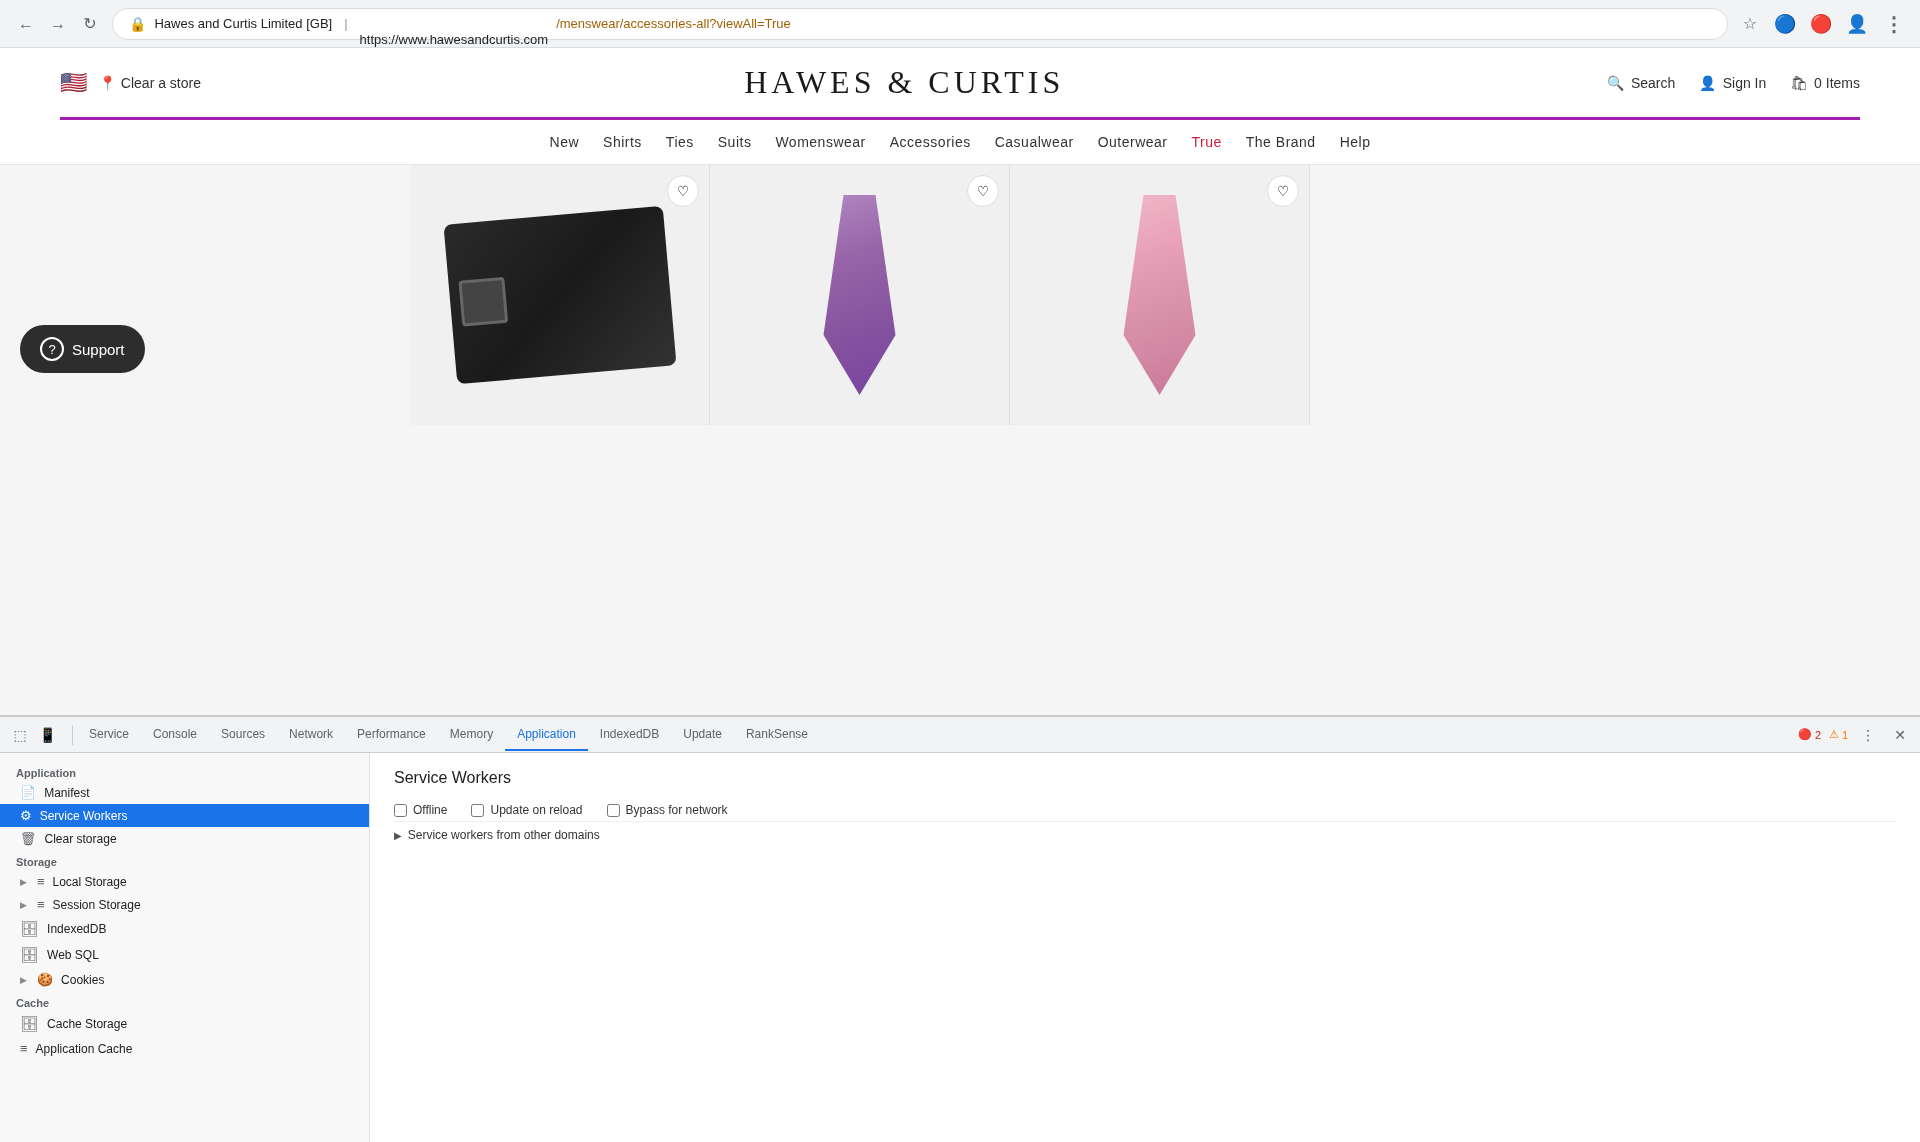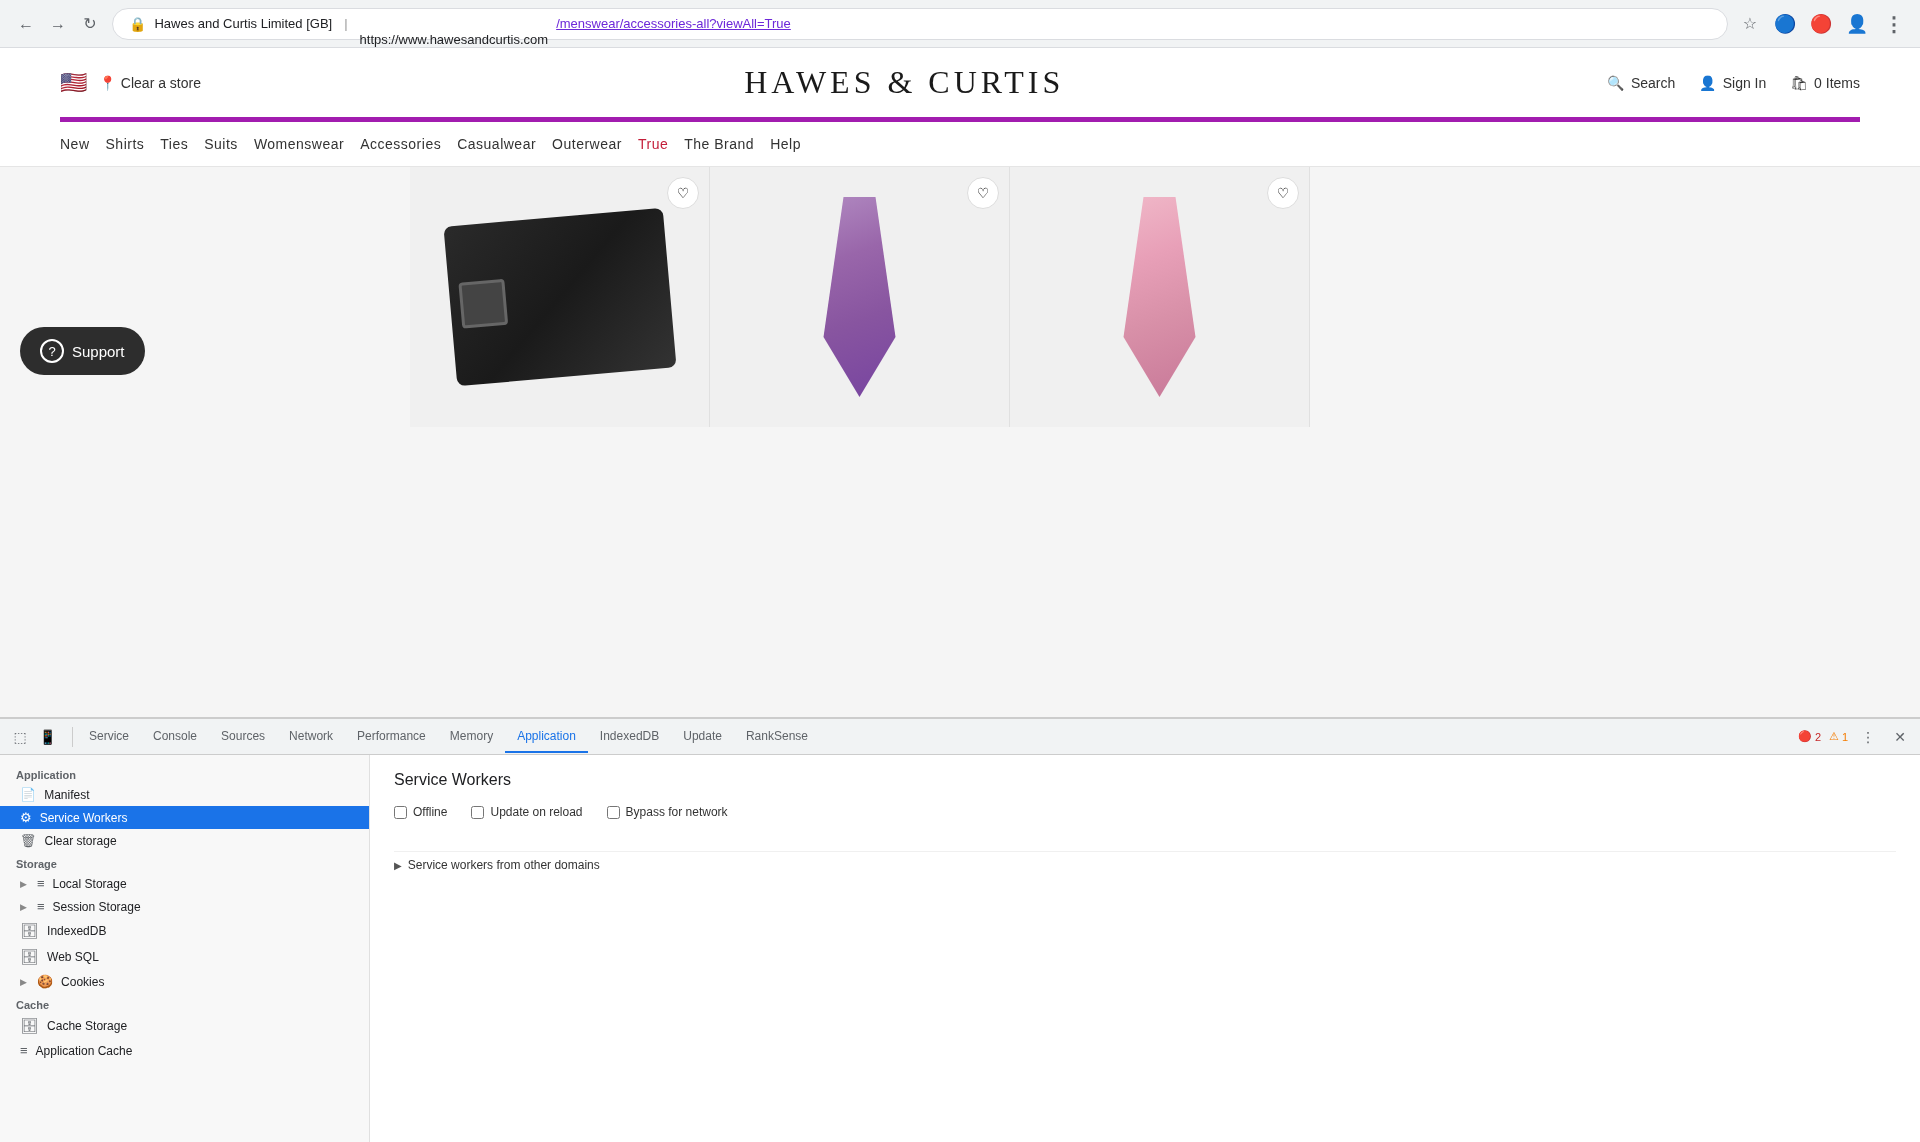"/menswear/accessories-all?viewAll=True" .url-path { color: #6d28d9 -> #a16207; text-decoration: underline -> none }
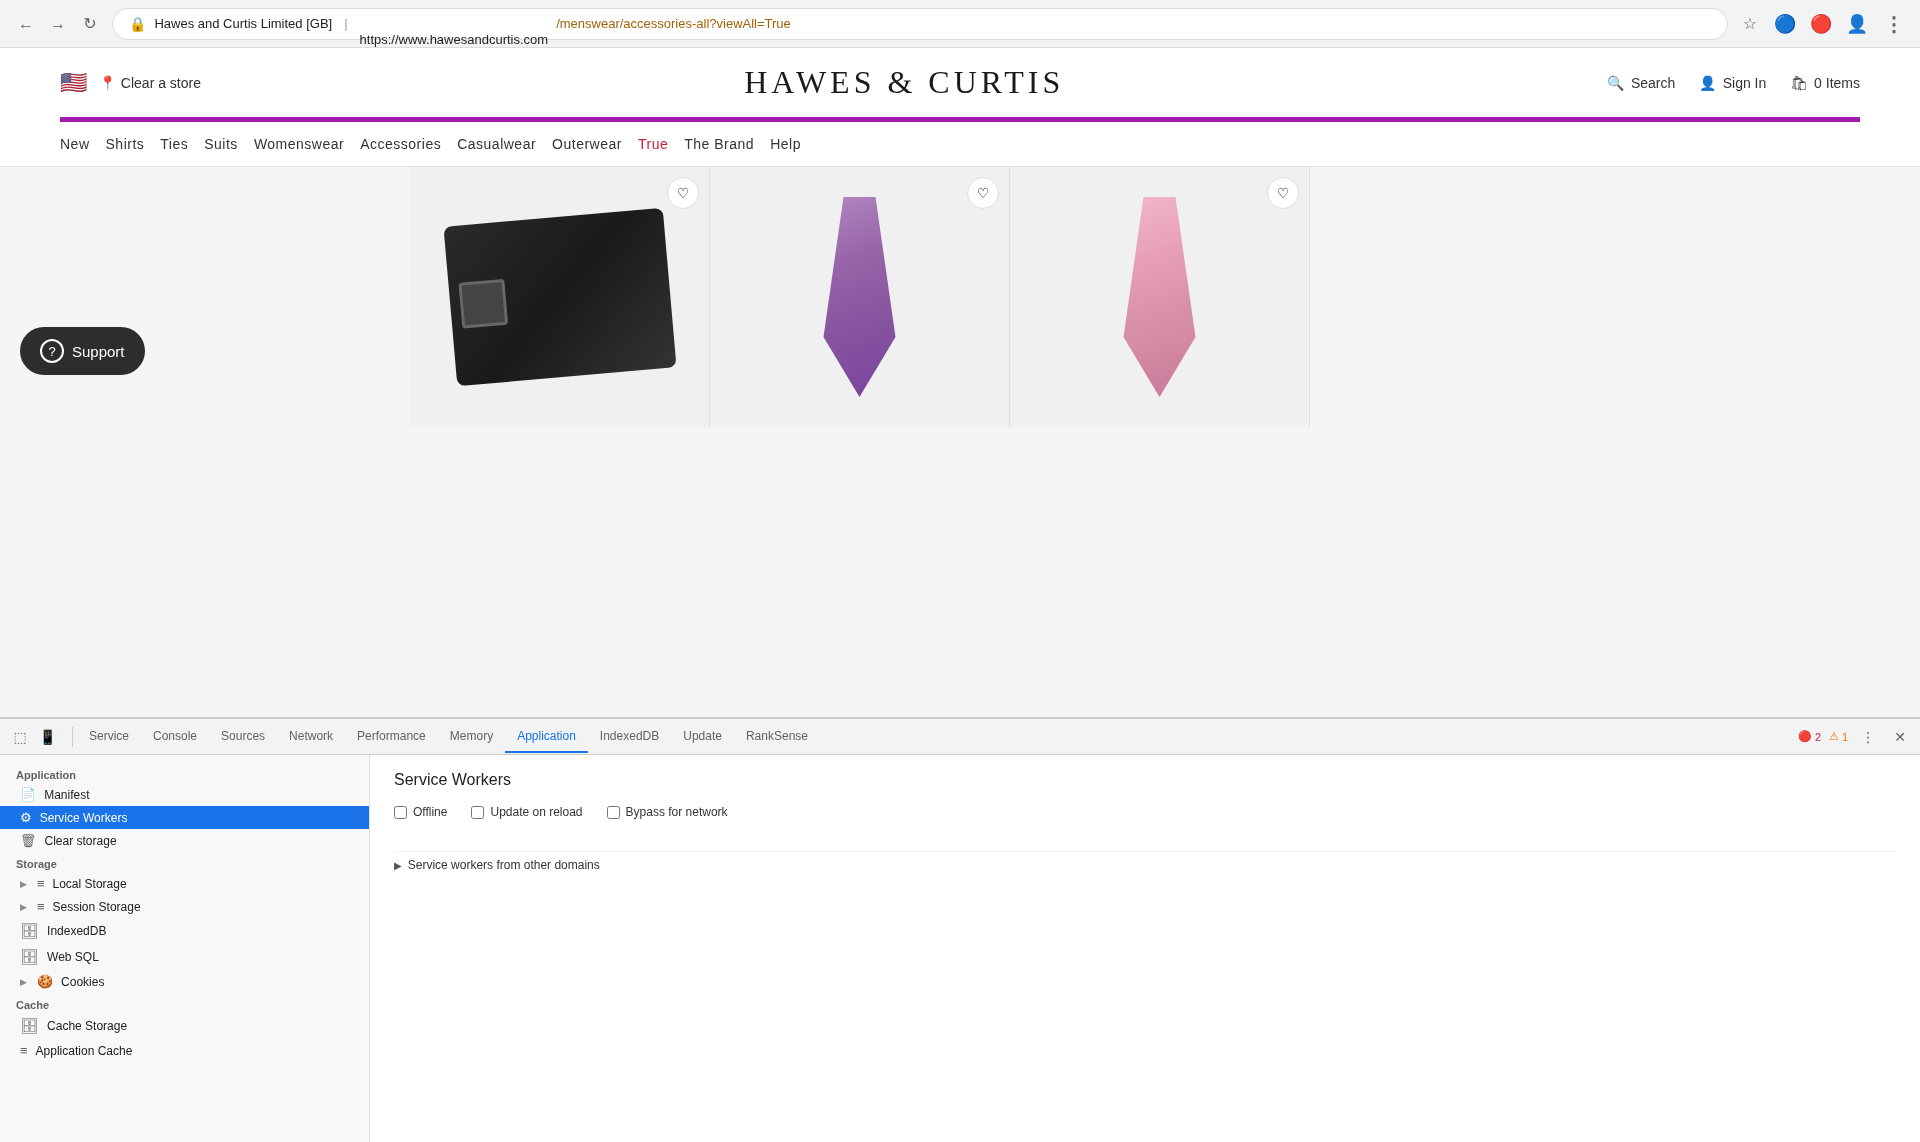"New" .site-nav { border-top: 5px solid #a21caf -> 3px solid #a21caf; gap: 16px -> 24px; justify-content: flex-start -> center }
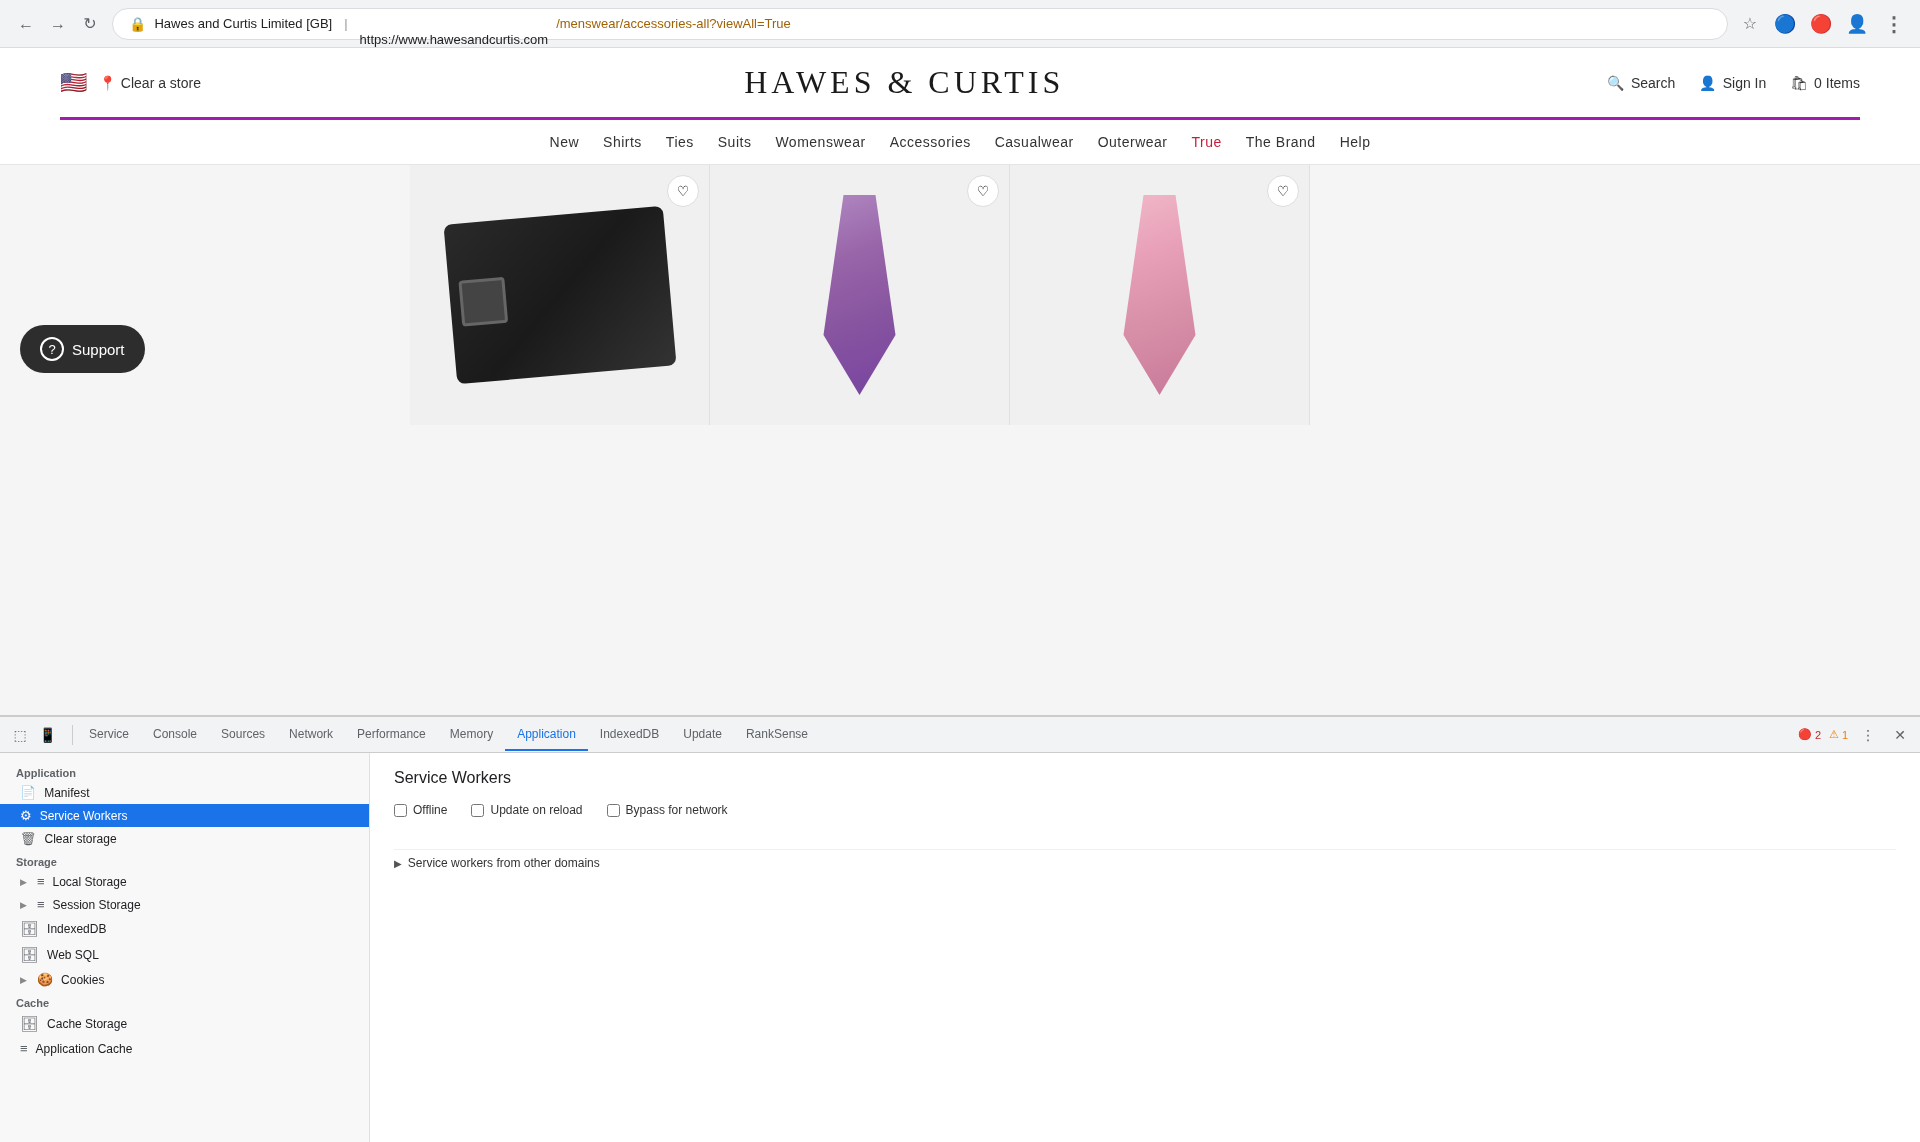"Offline" .checkboxes-row { margin-bottom: 32px -> 4px }
